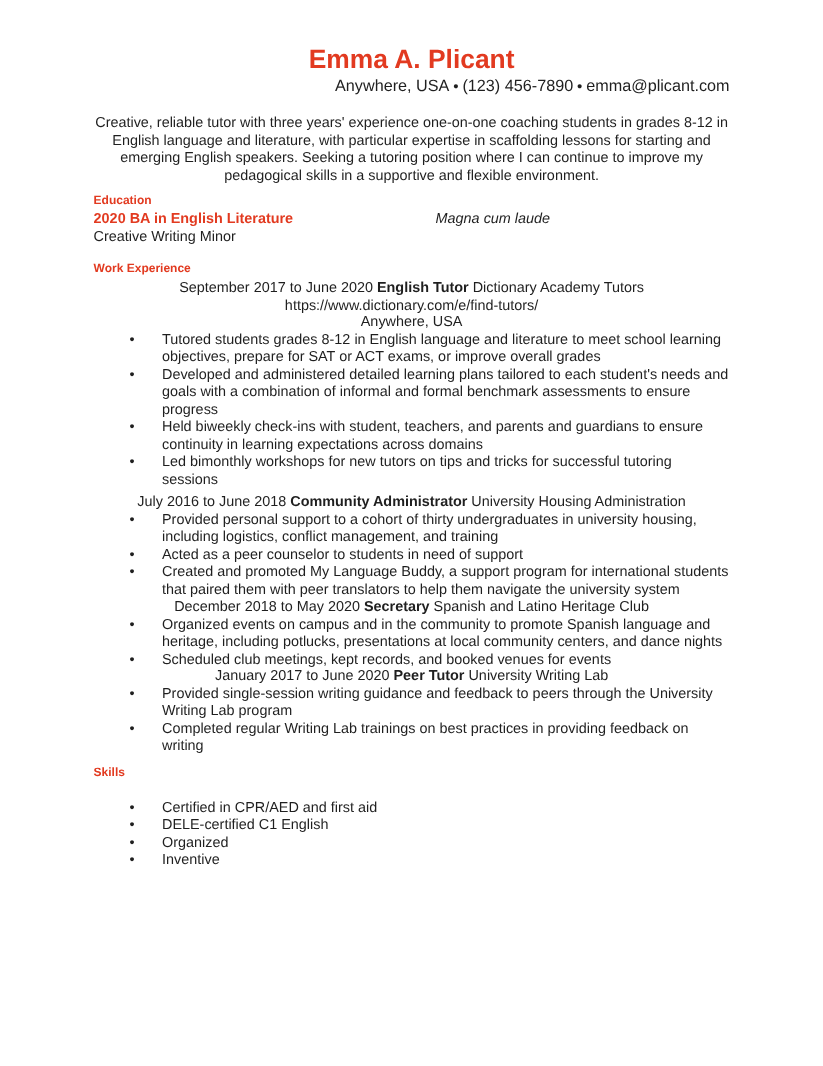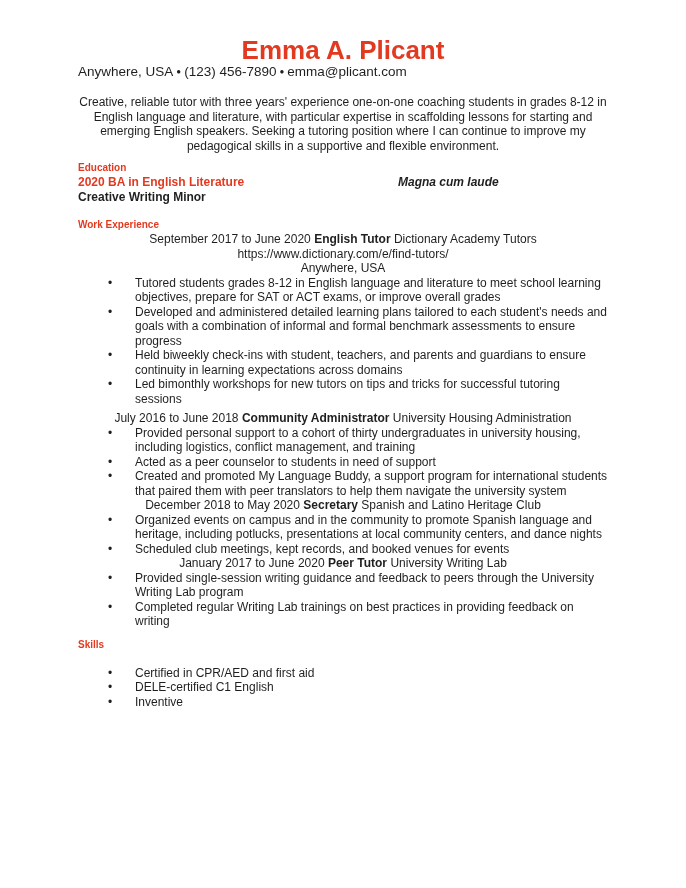"Emma A. Plicant" h1 { font-size: 26px -> 22px }
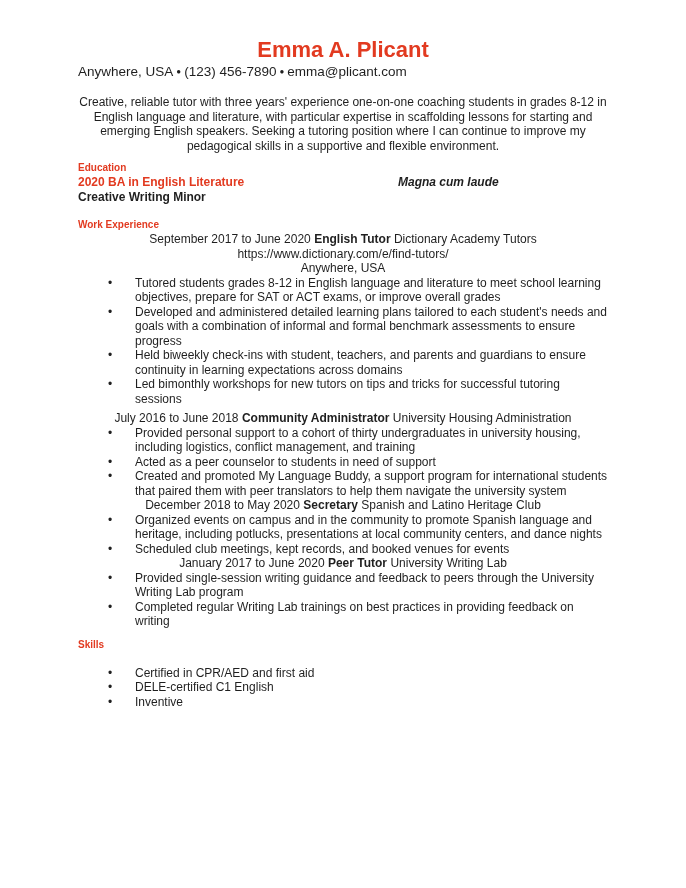"Anywhere, USA ● (123) 456-7890" .contact { text-align: left -> right }
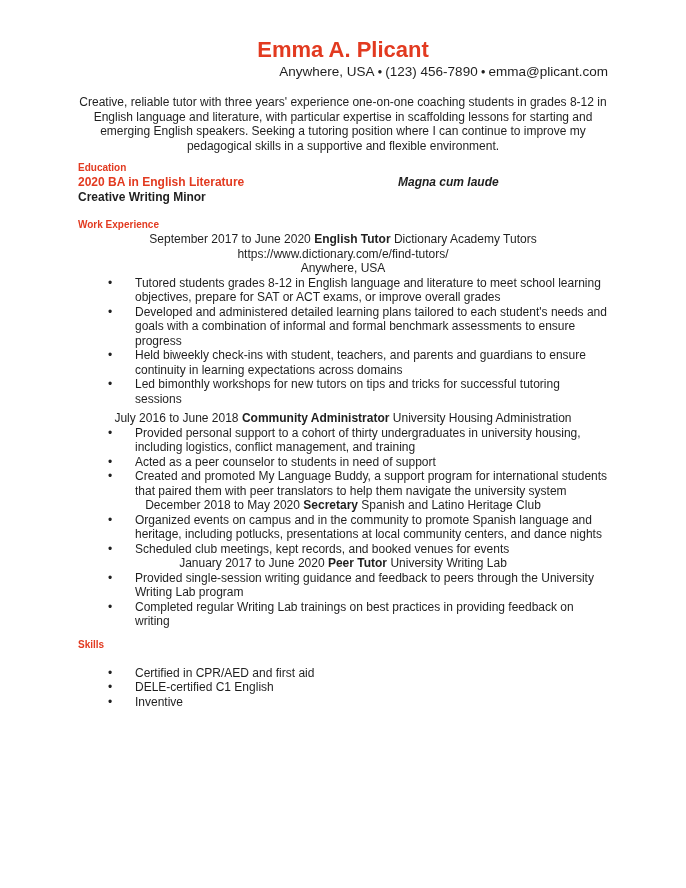"2020 BA in English Literature" .edu-row { gap: 35px -> none }
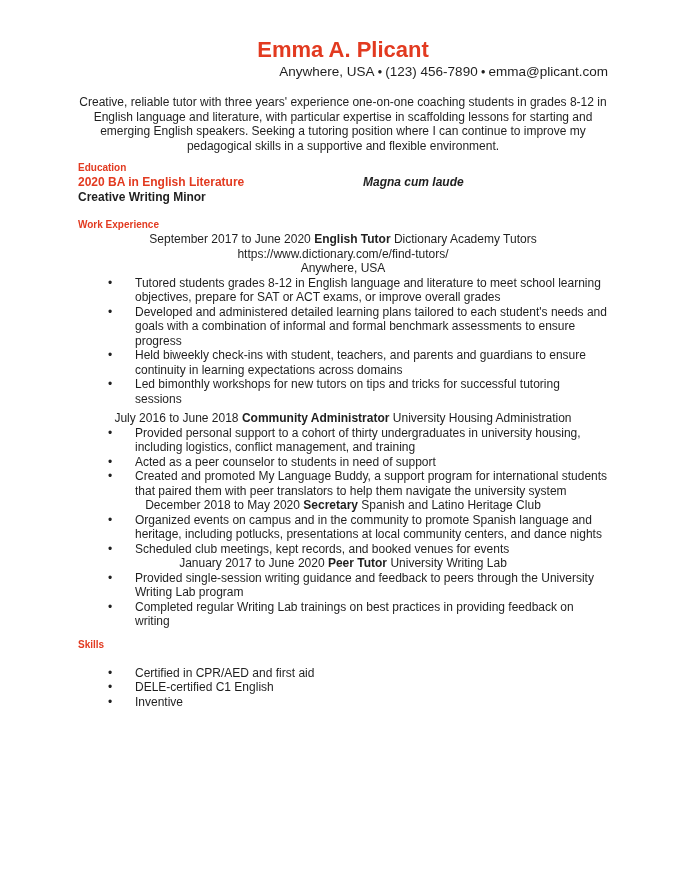"Magna cum laude" .edu-right { font-weight: bold -> none }
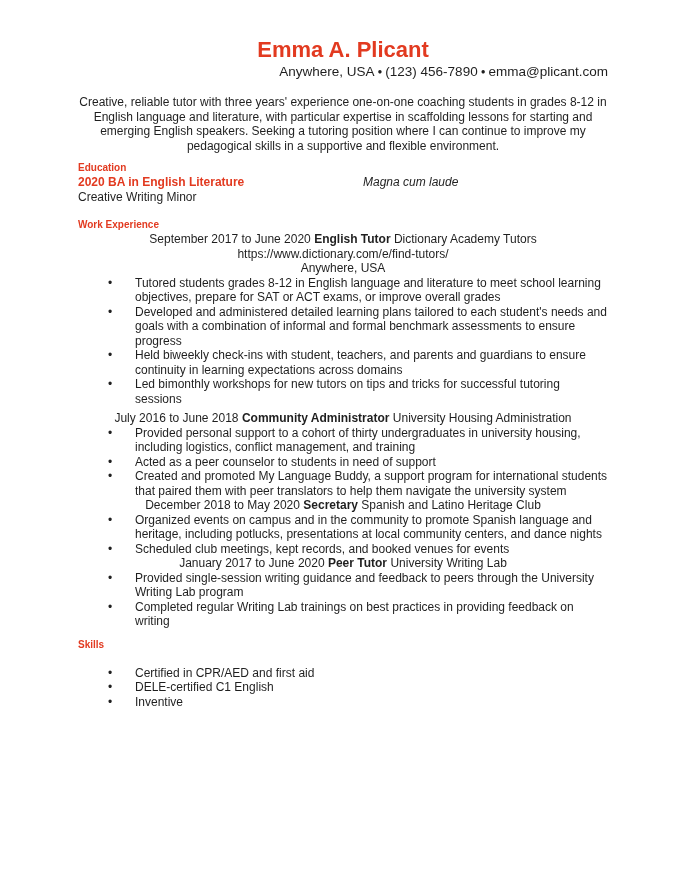"Organized" li { html: none -> <li>Organized</li> }
